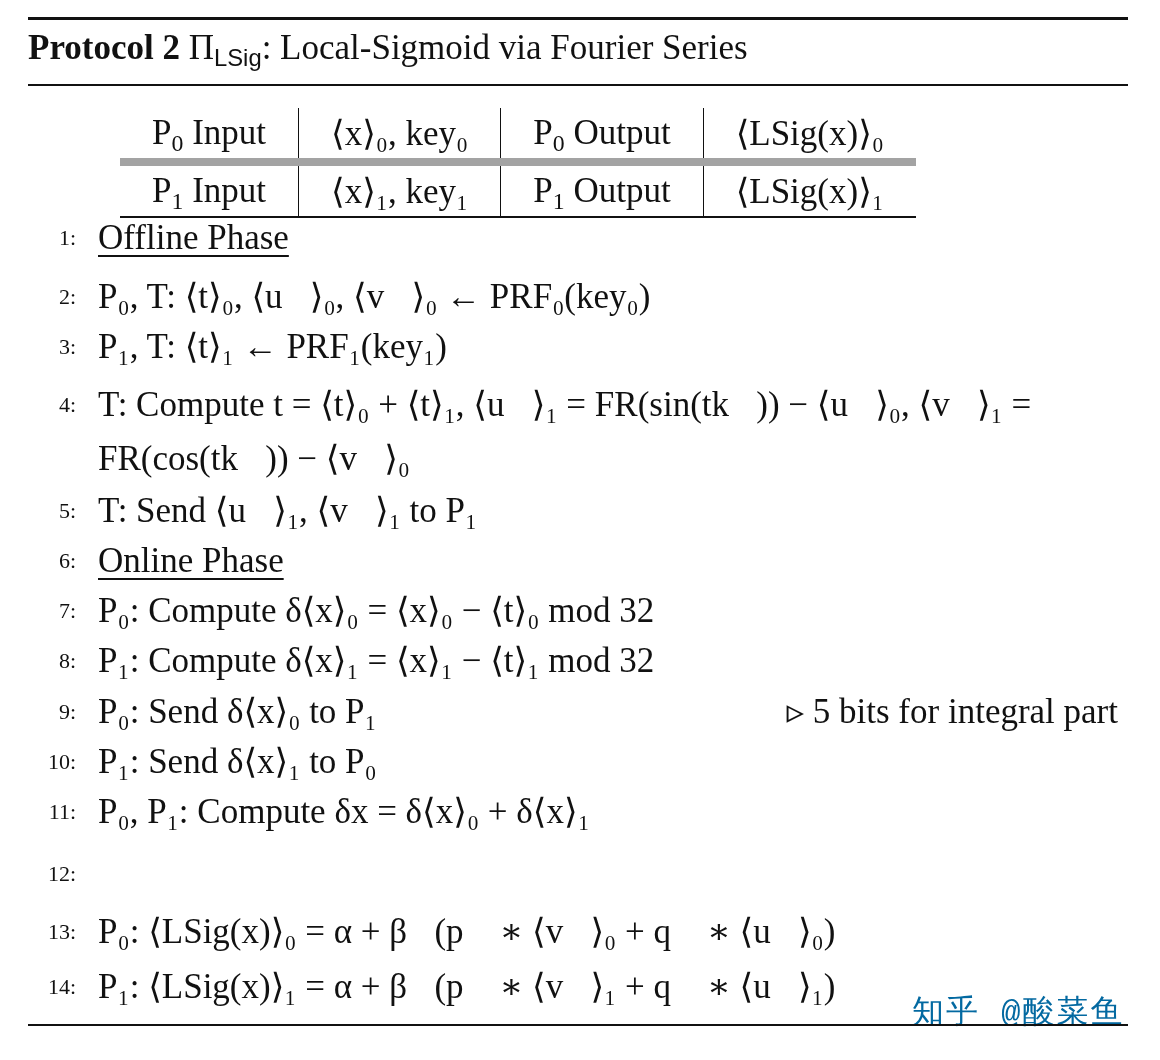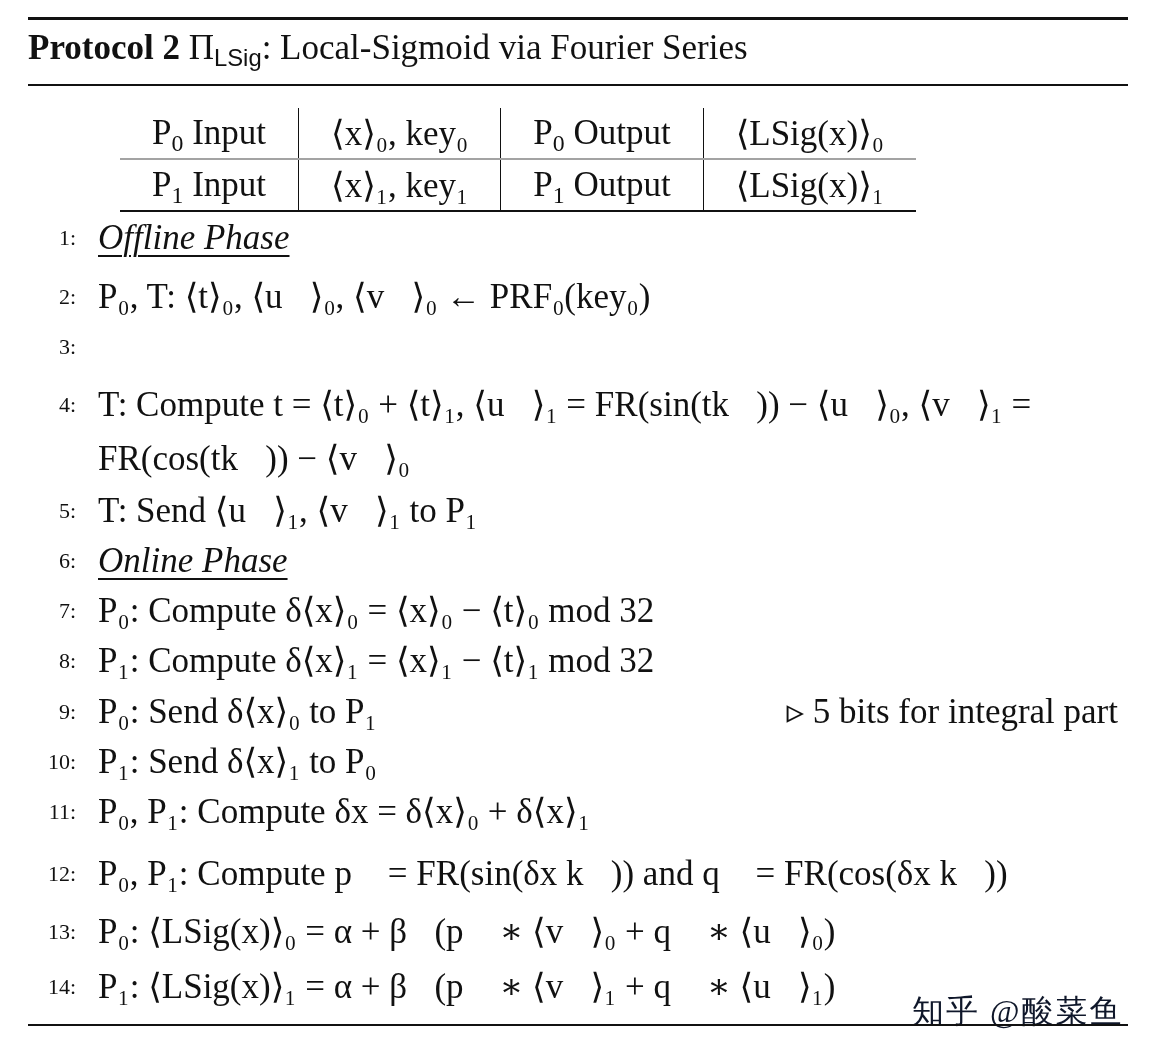"P1 Input" .io tr + tr td { border-top: 2px solid #a3a3a3 -> 8px solid #a3a3a3 }
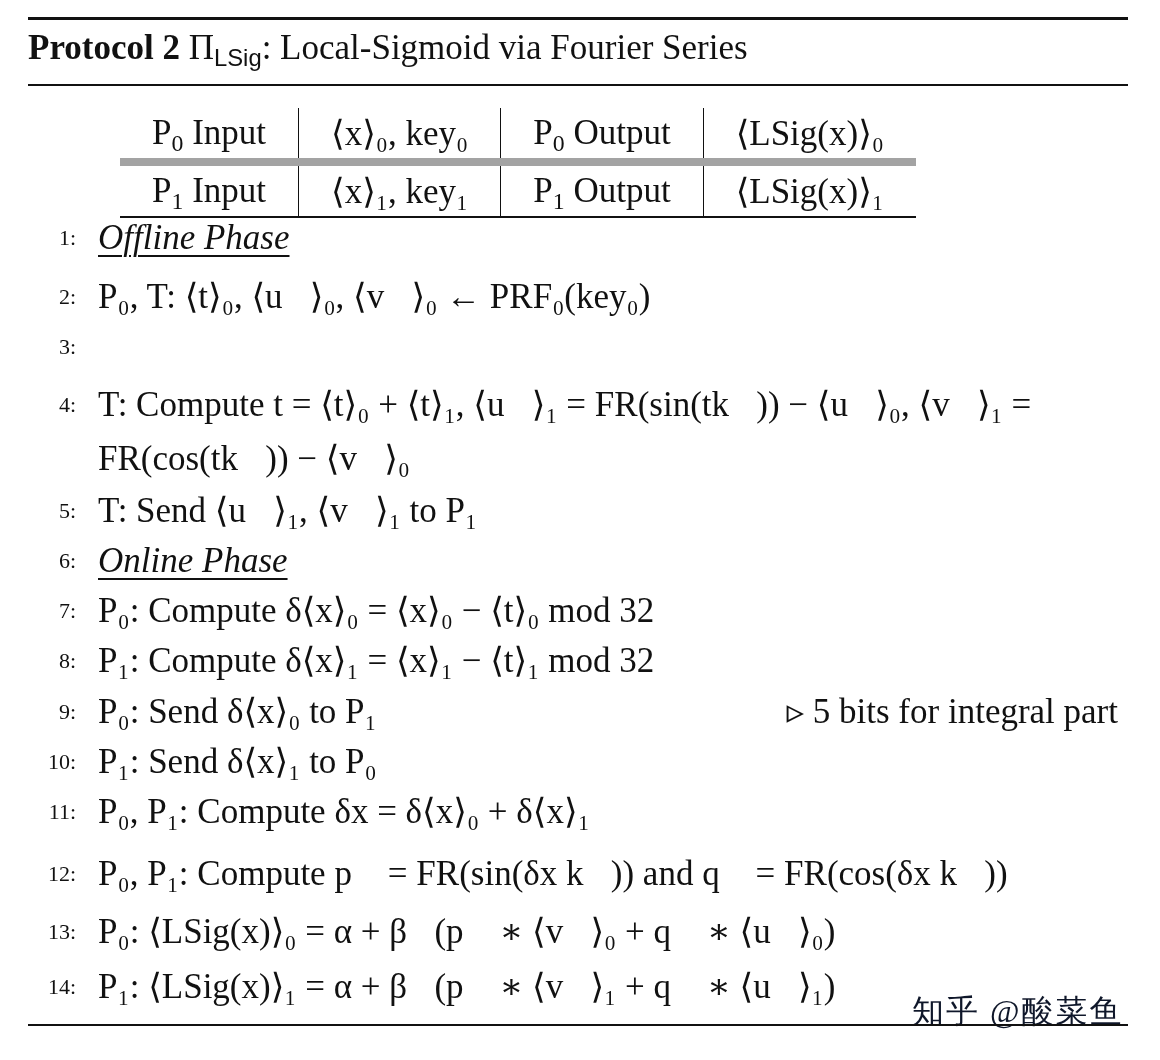"Offline Phase" .phase { font-style: italic -> none }
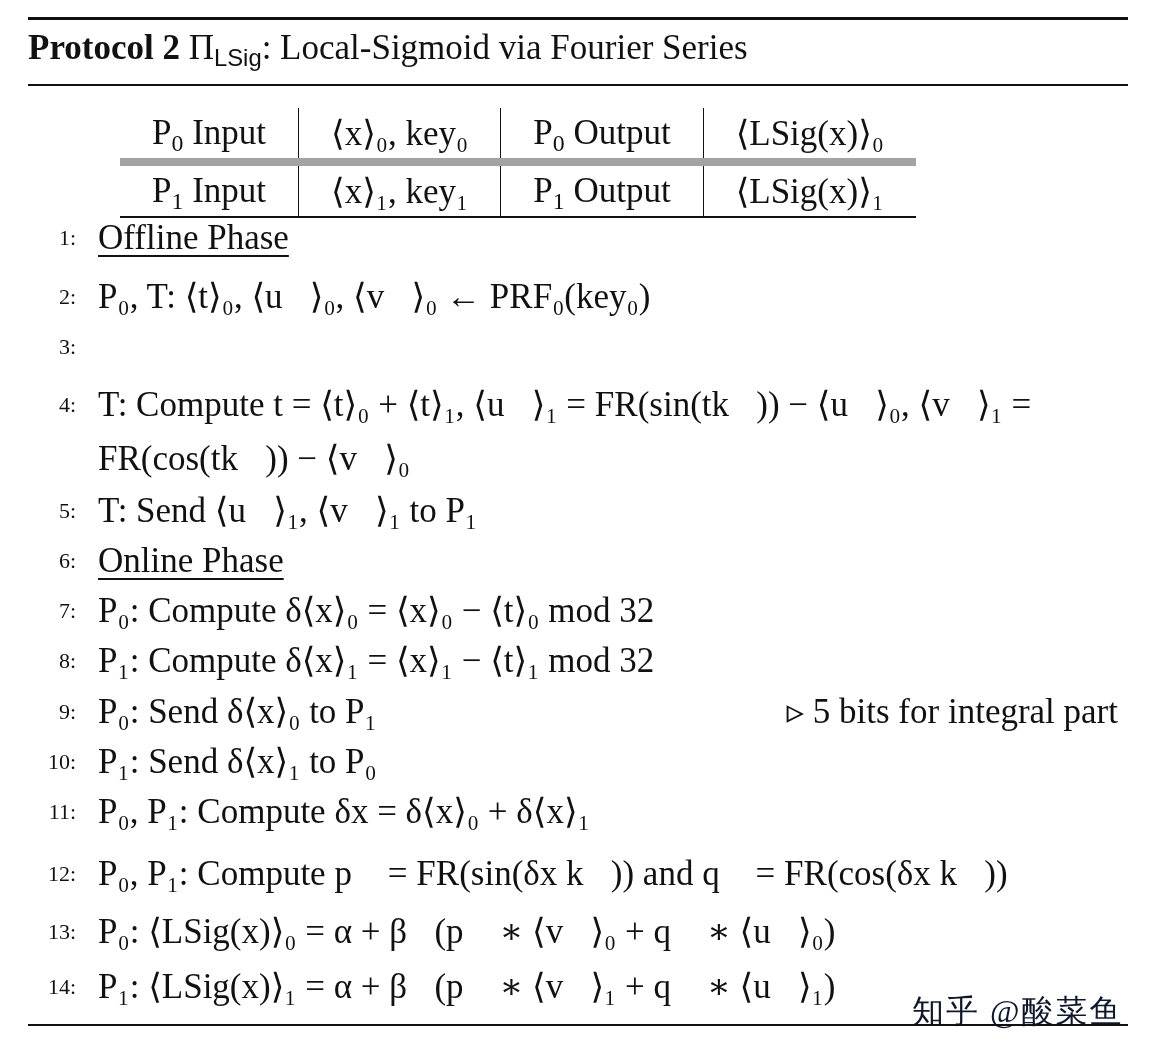"P₁, T: ⟨t⟩₁ ← PRF₁(key₁)" span.tx { html: none -> <span>P₁, T: ⟨t⟩₁ ← PRF₁(key₁)</span> }
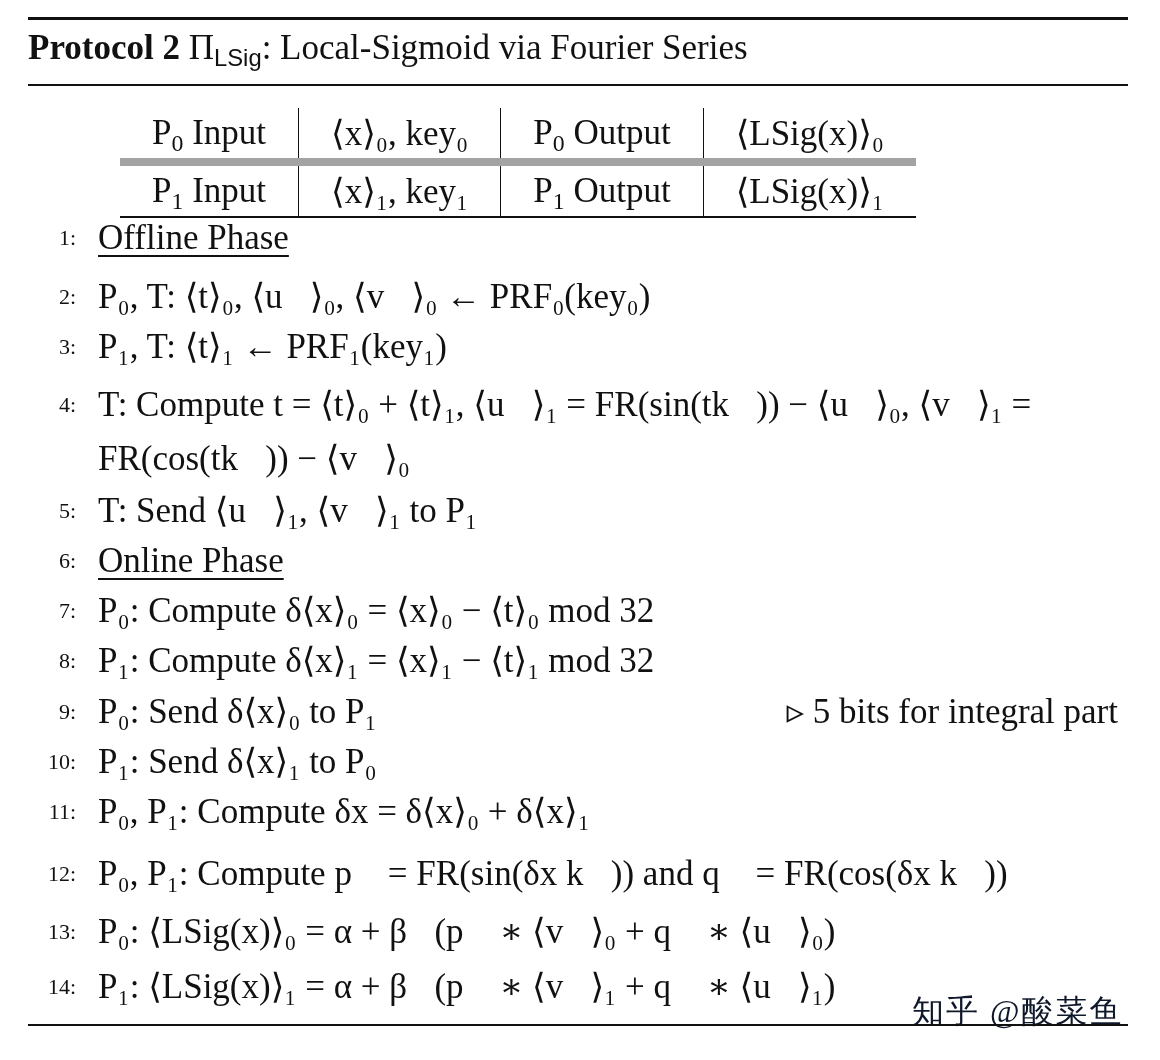"P₀, P₁: Compute p⃗ =" span.tx { html: <span>P₀, P₁: Compute p⃗ = FR(sin(δx k⃗)) and q⃗ = FR(cos(δx k⃗))</span> -> none }
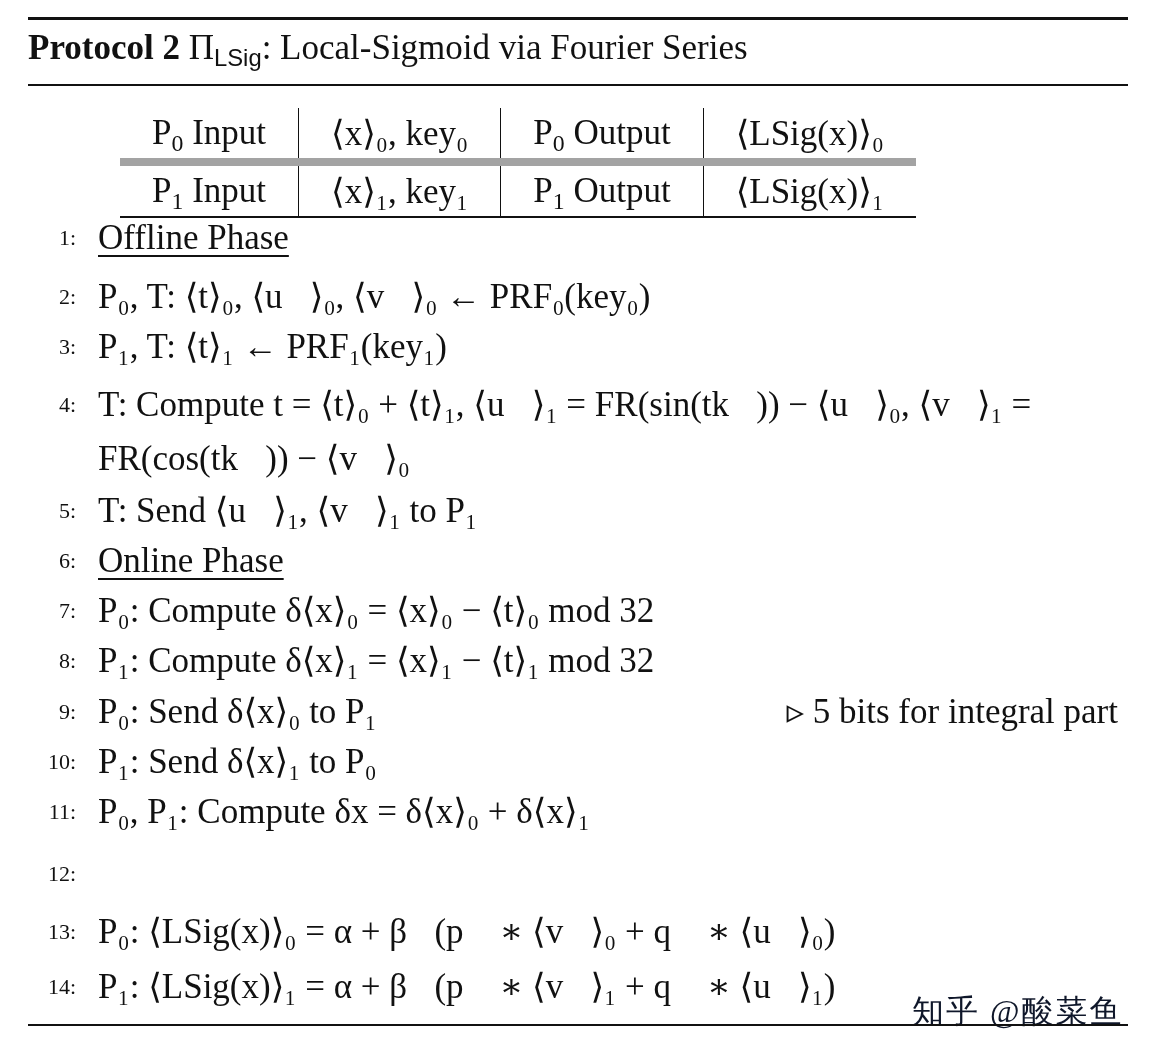"知乎 @酸菜鱼" .watermark { color: #0f172a -> #0369a1; font-family: Liberation Serif, serif -> Liberation Mono, monospace }
